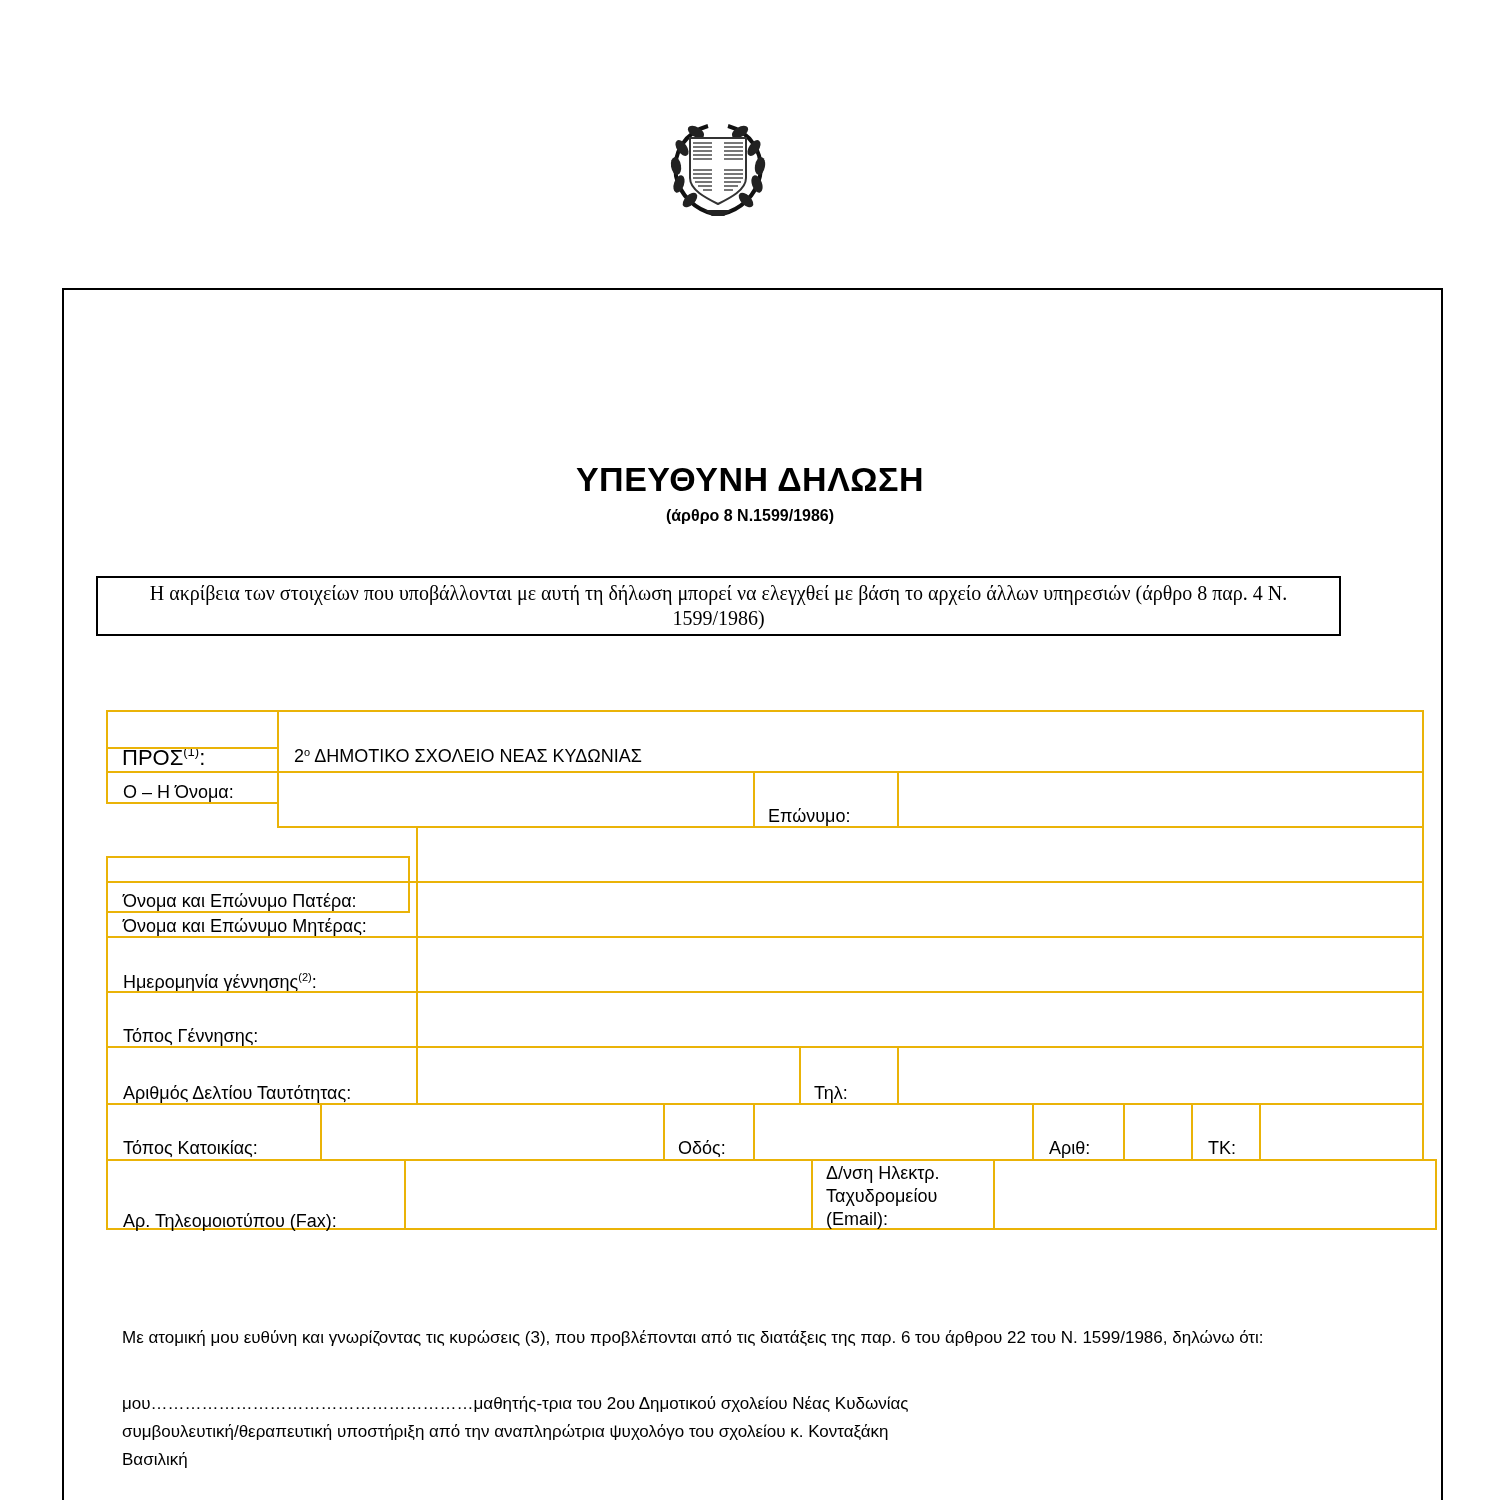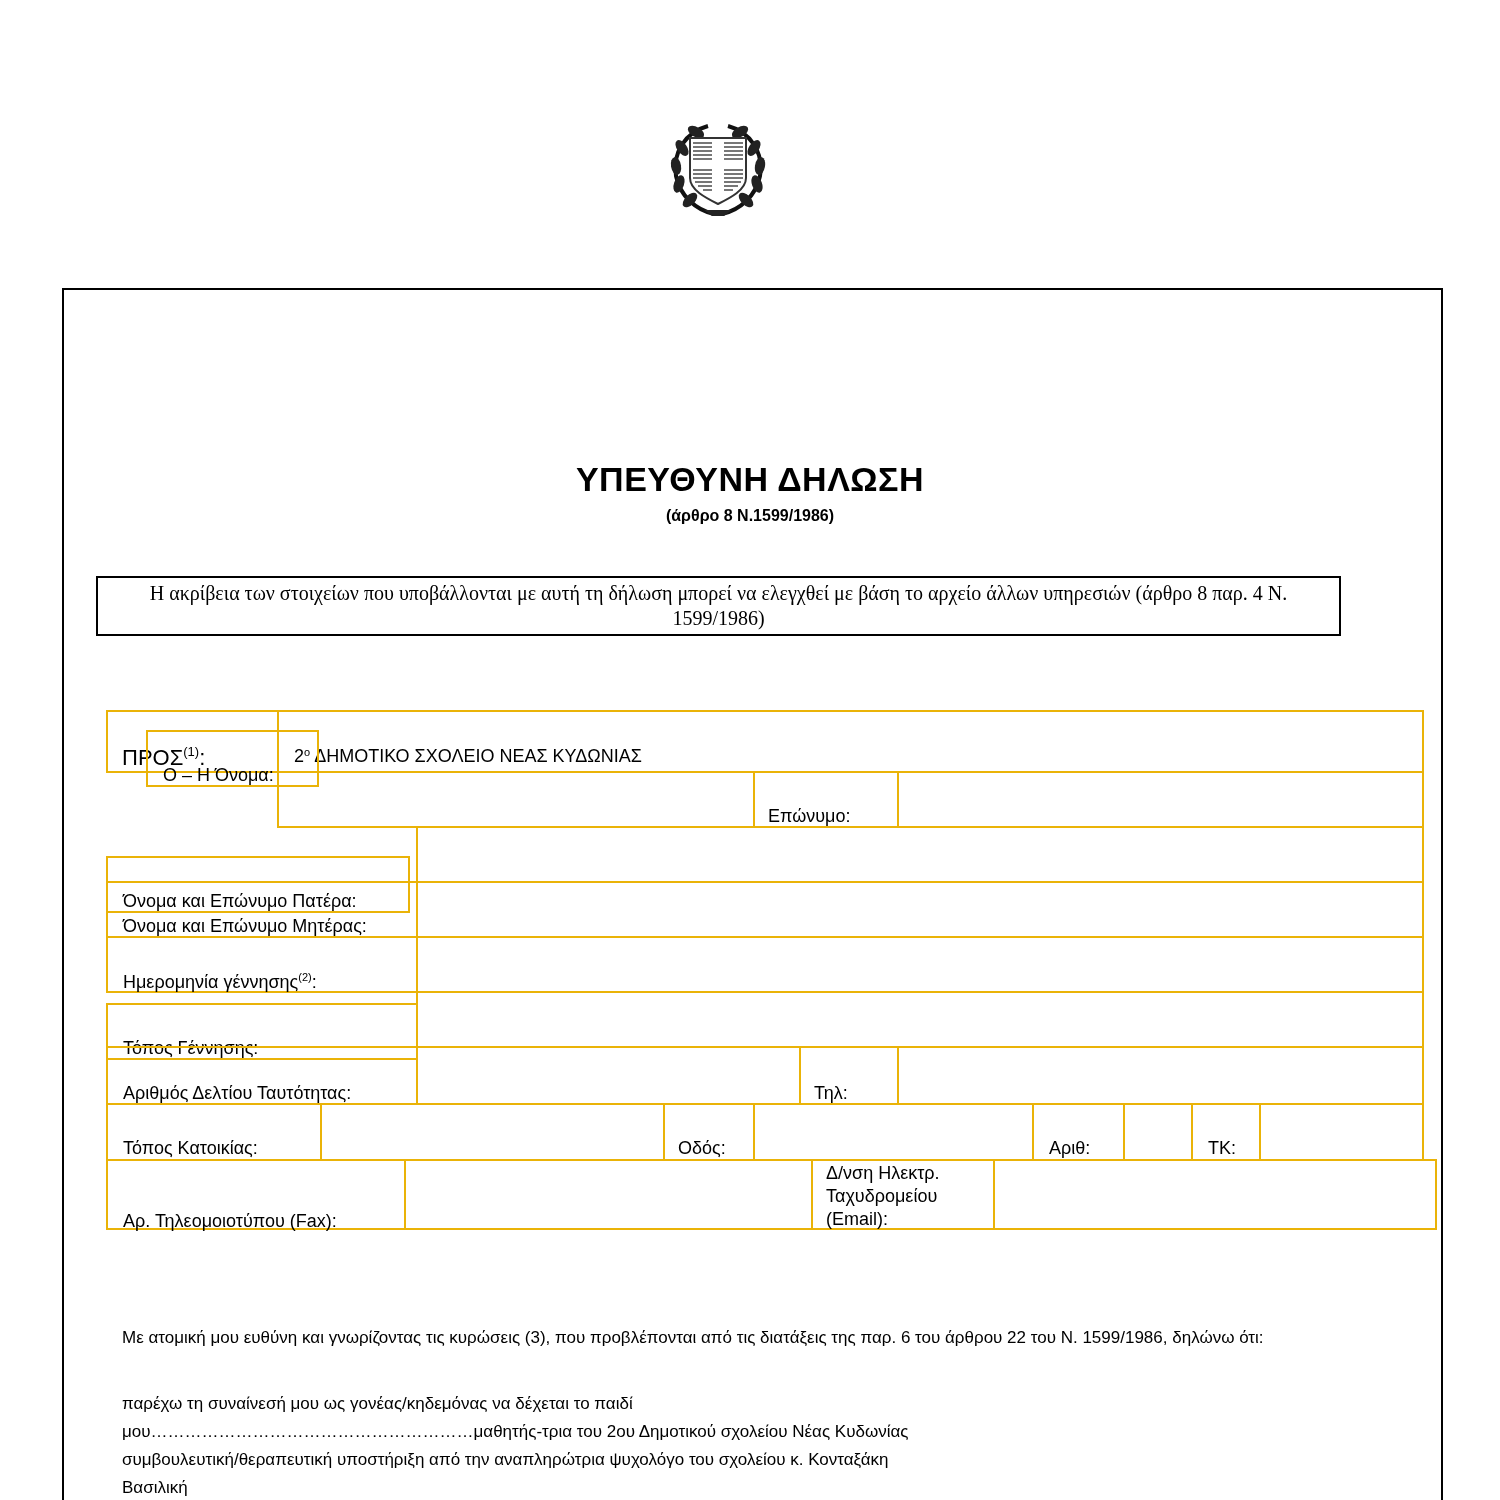"Ο – Η Όνομα:" div.cell { margin-left: 40px -> none; top: 730px -> 747px }
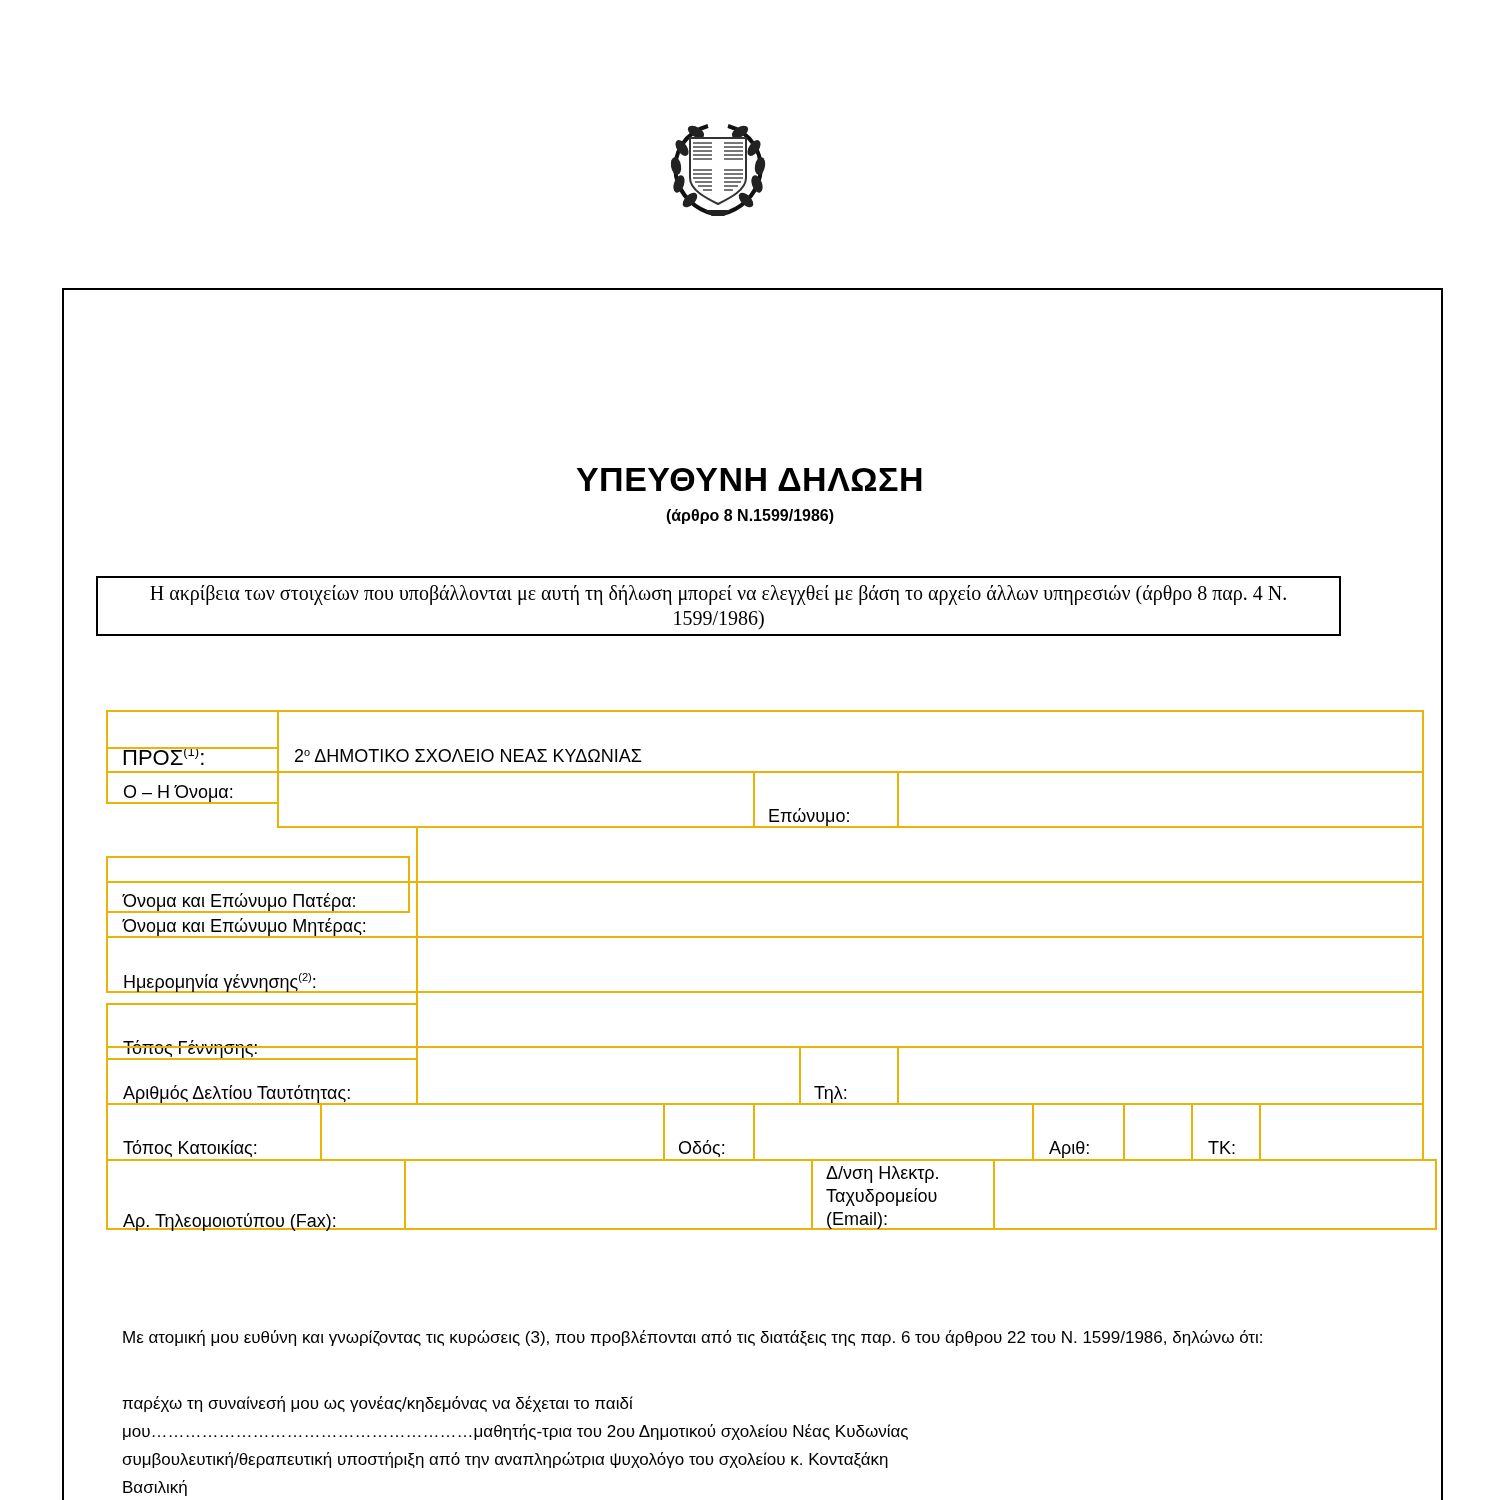"Τόπος Γέννησης:" div.cell { margin-top: 12px -> none }
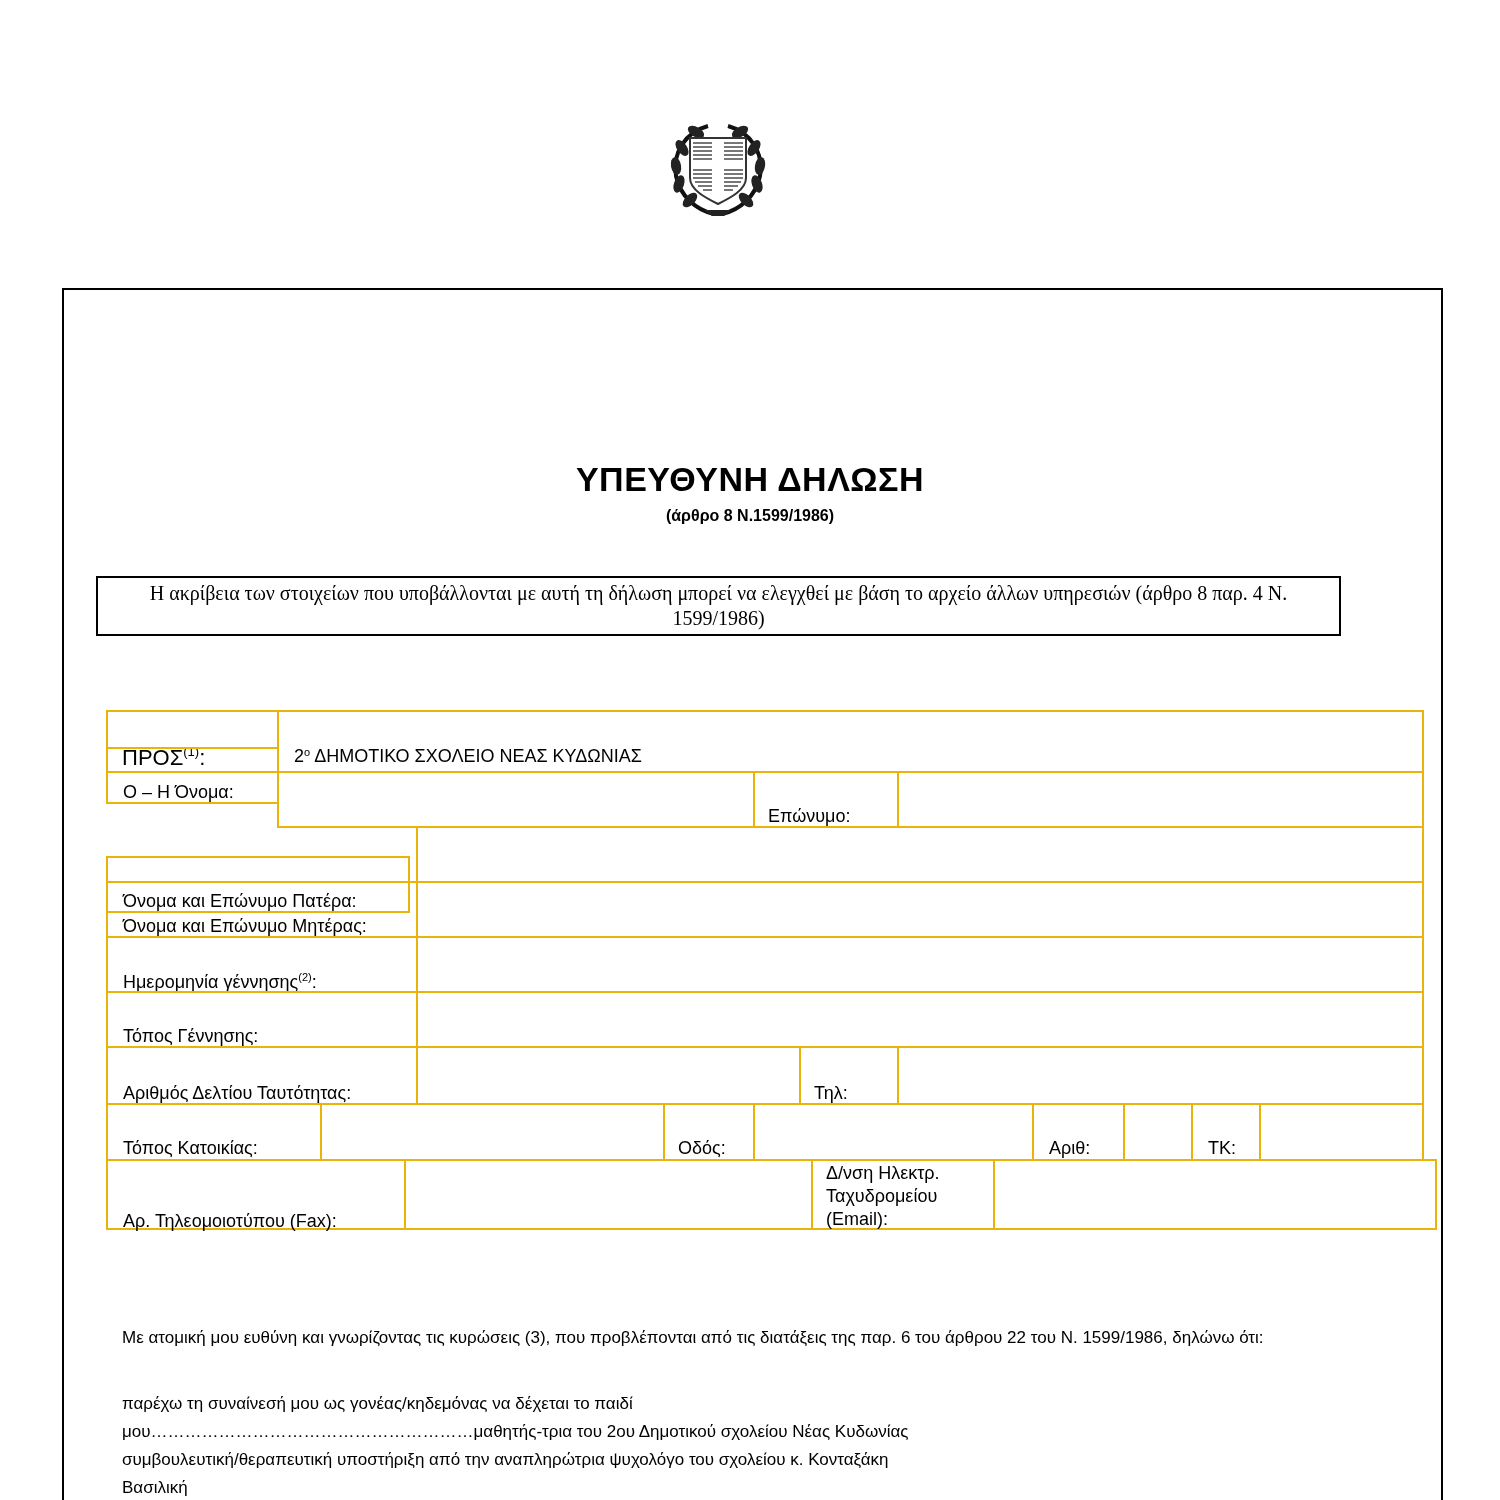"παρέχω τη συναίνεσή μου ως" div { html: <div>παρέχω τη συναίνεσή μου ως γονέας/κηδεμόνας να δέχεται το παιδί</div> -> none }
